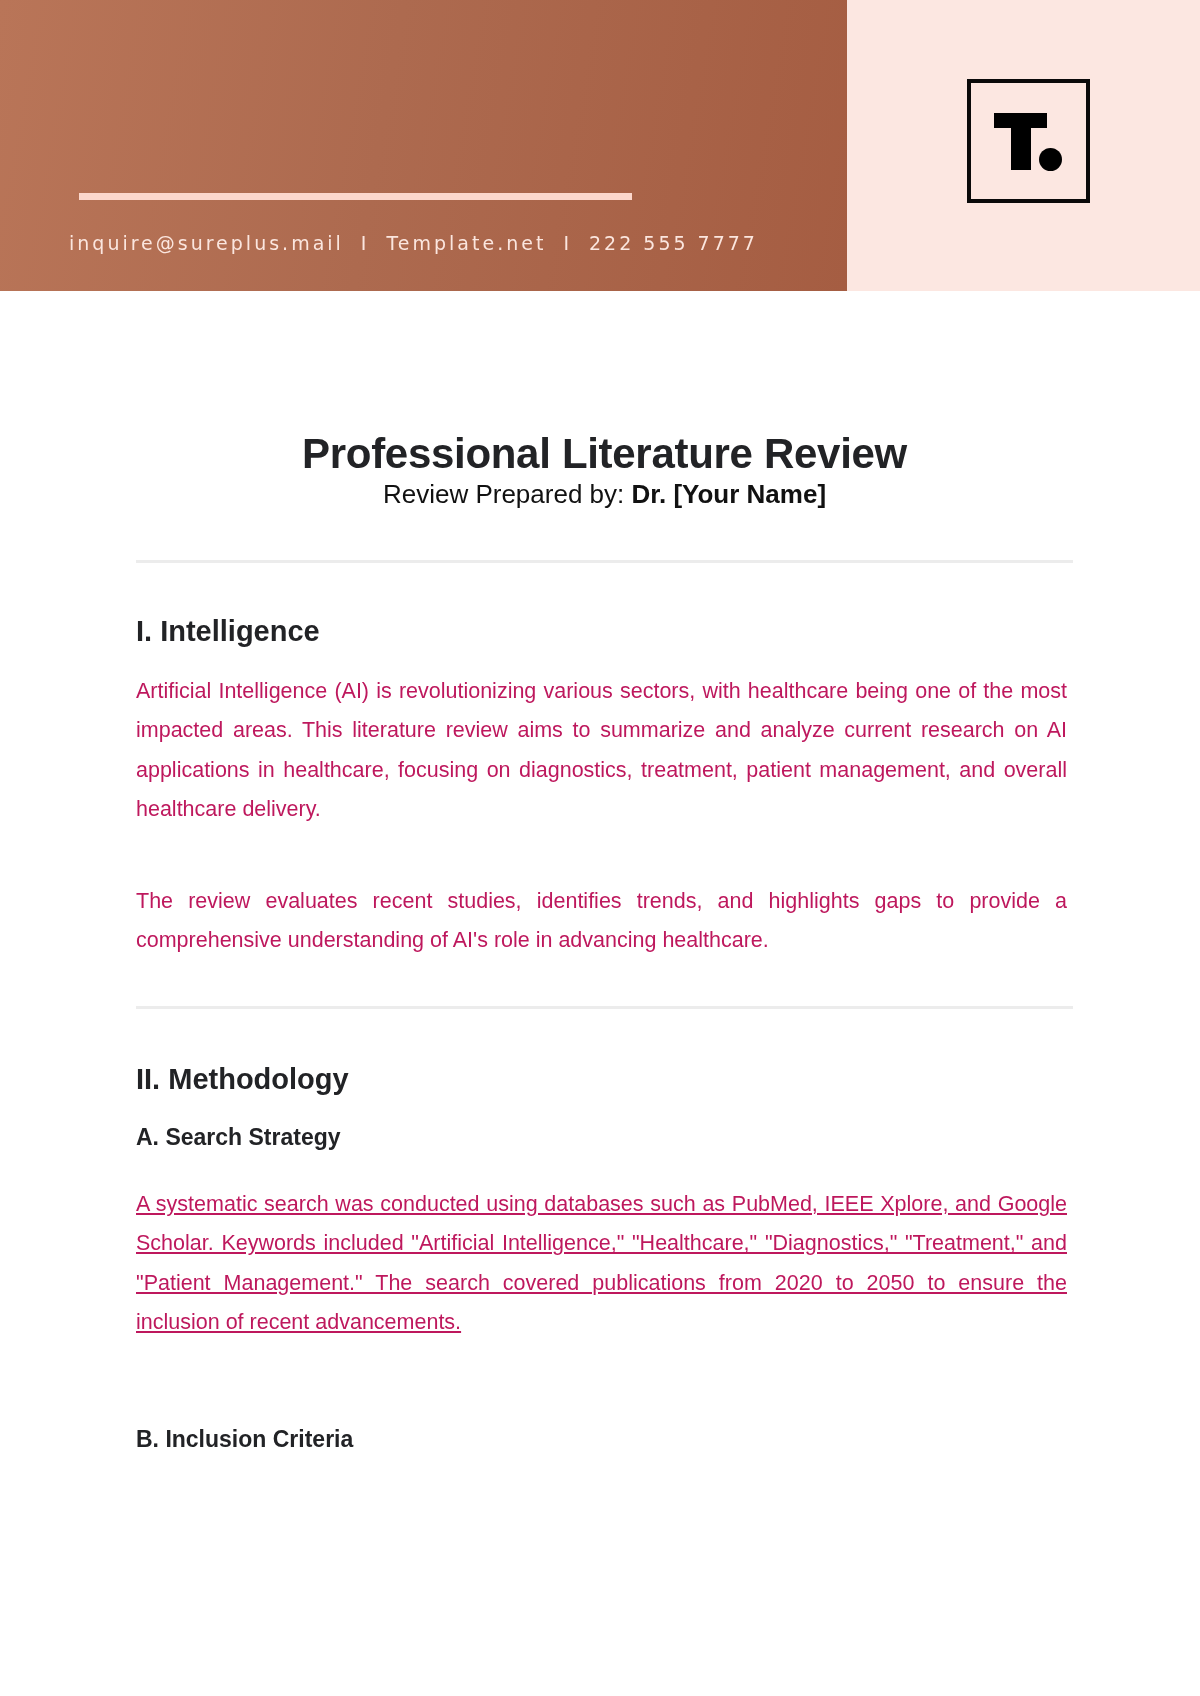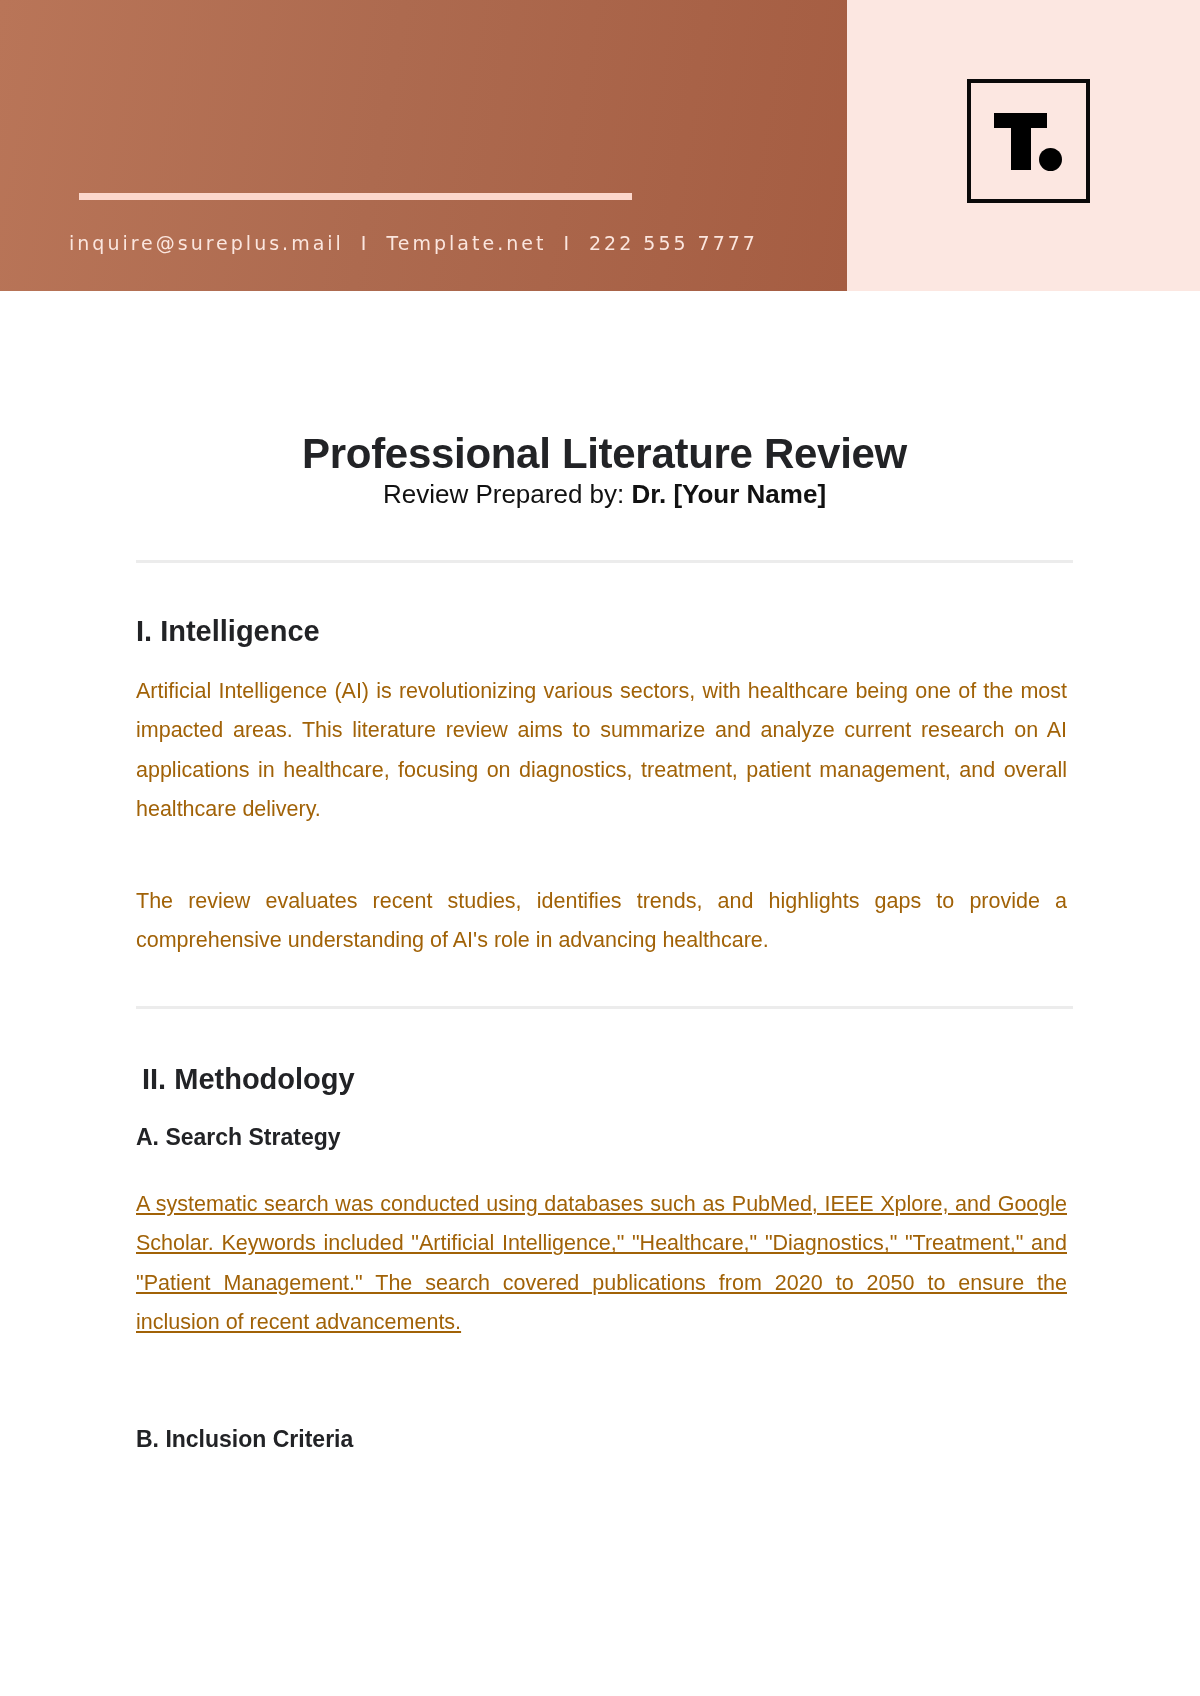"Artificial Intelligence (AI) is" .para { color: #a16207 -> #be185d }
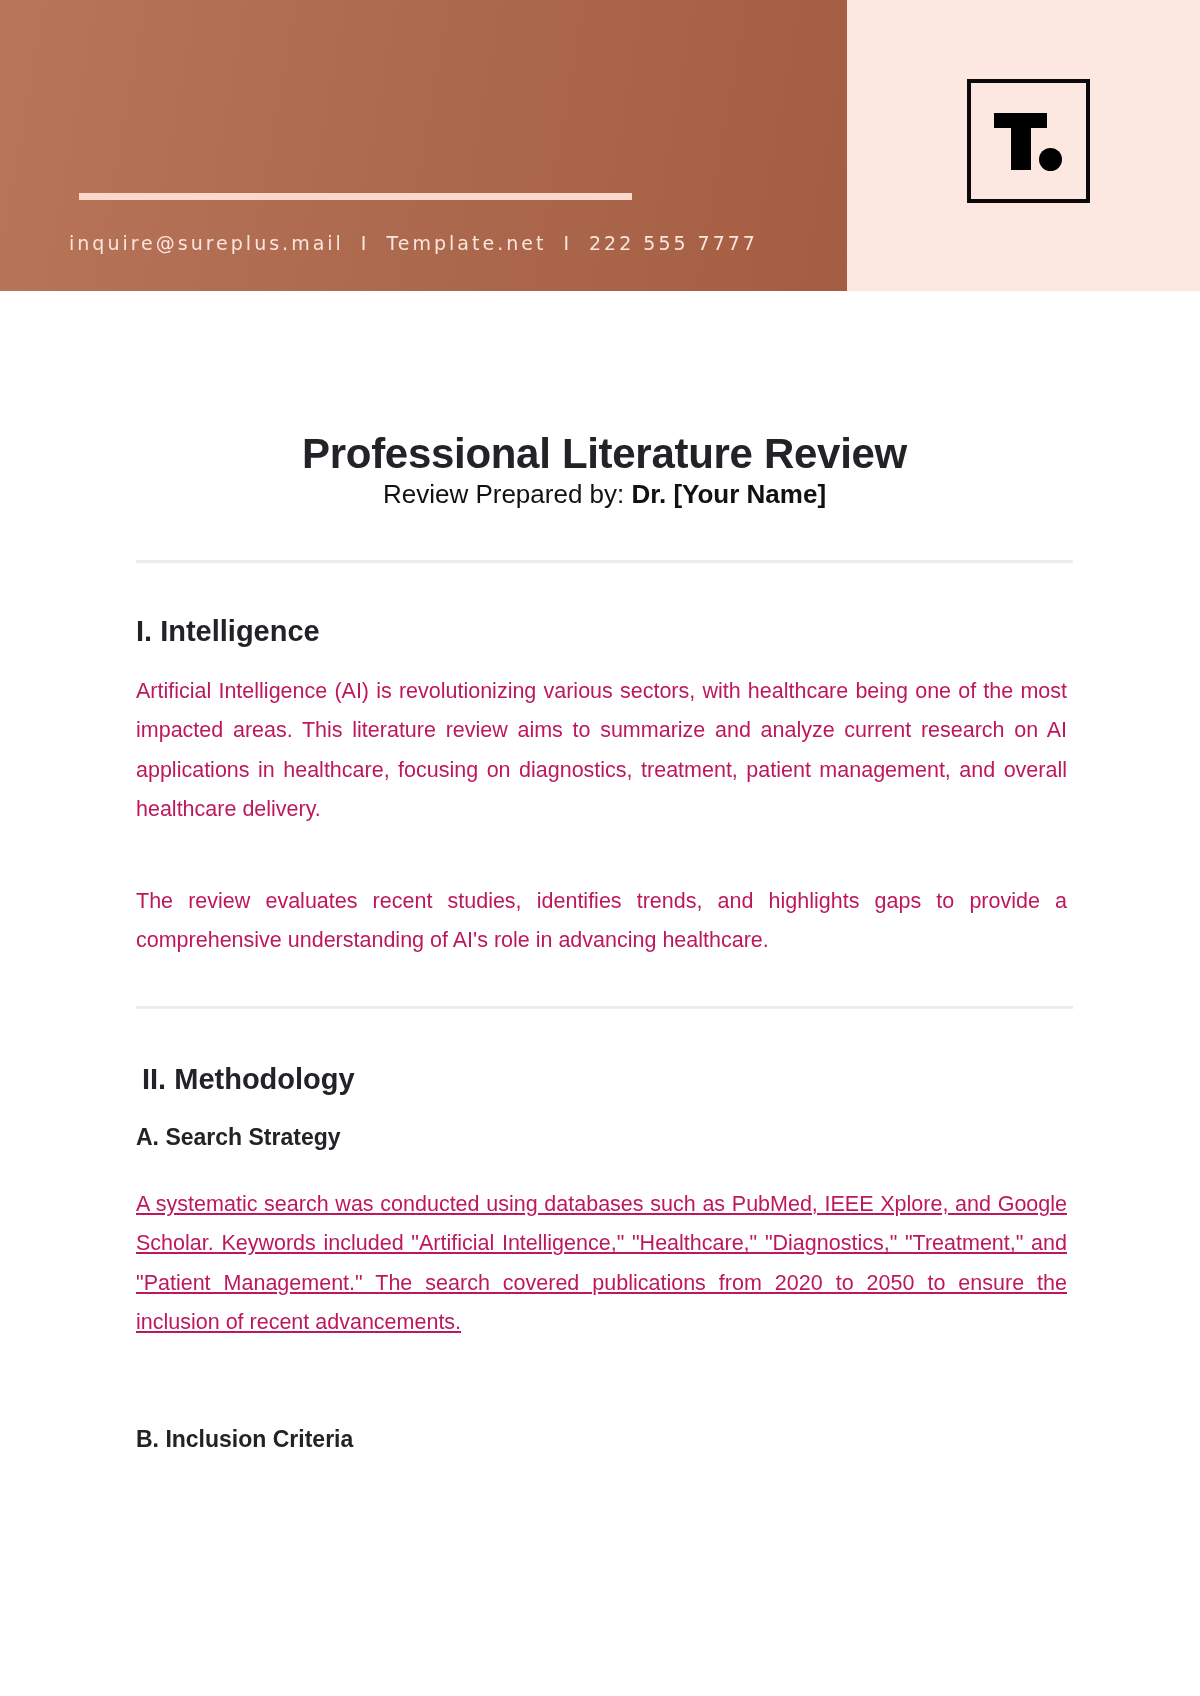"II. Methodology" h2.h2 { margin-left: 6px -> none }
